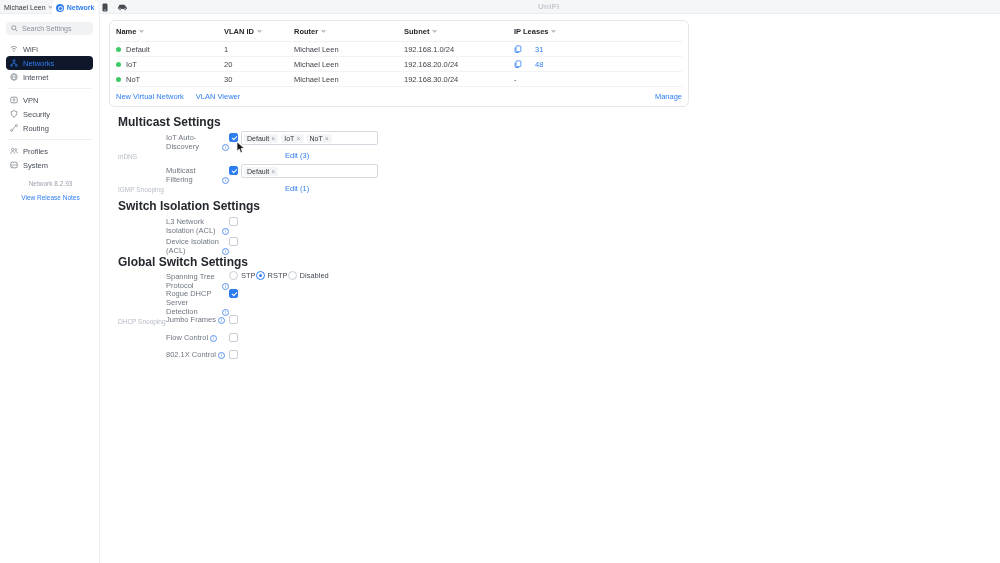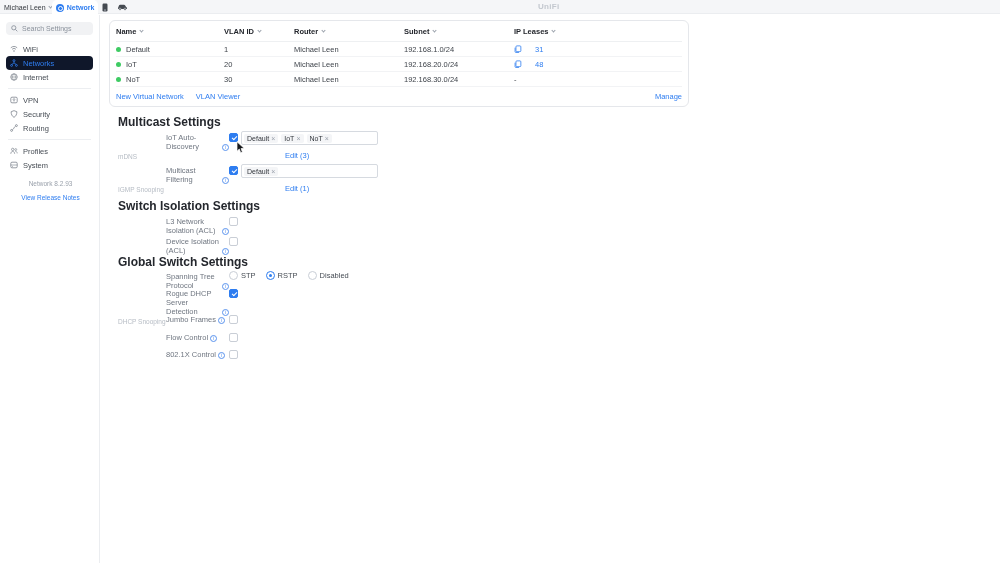"STP" .radios { gap: 10px -> none }
